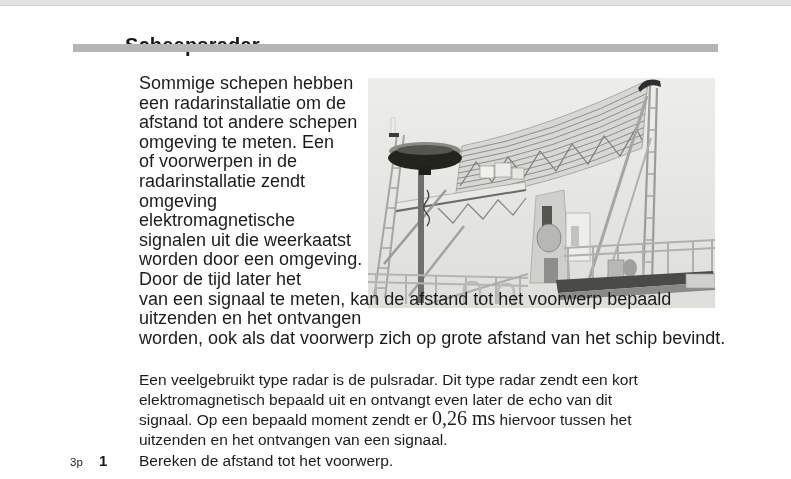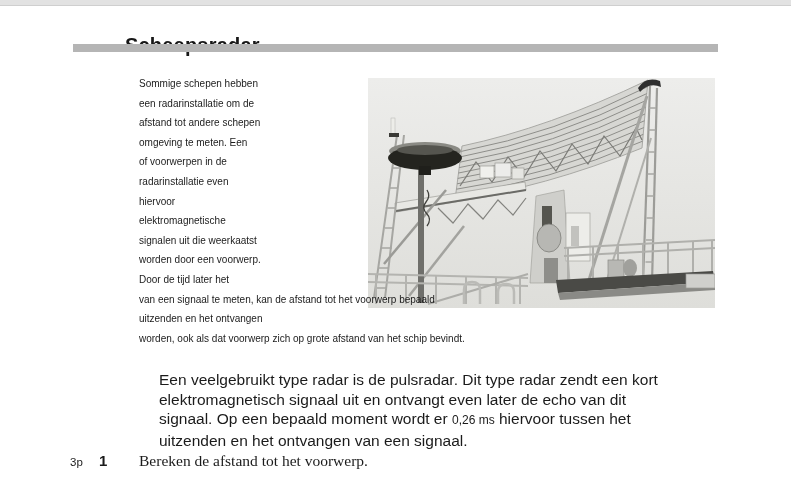"Sommige schepen hebben" .intro { font-size: 10px -> 18px }
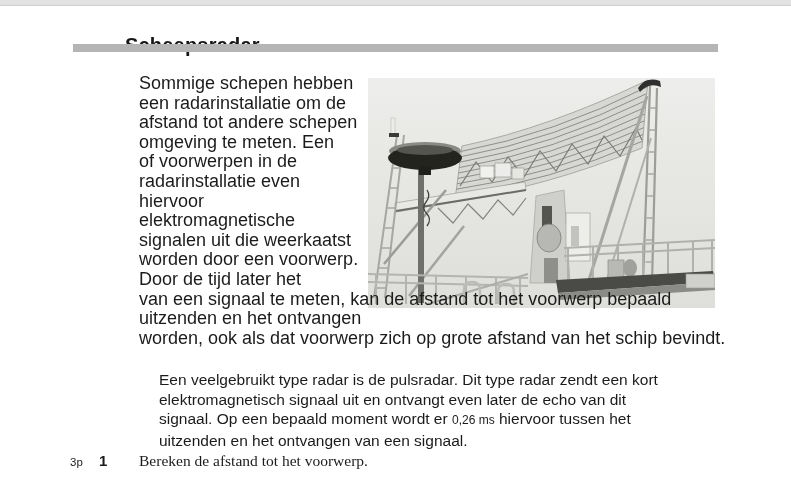"radarinstallatie even" div.line { text: even -> zendt }
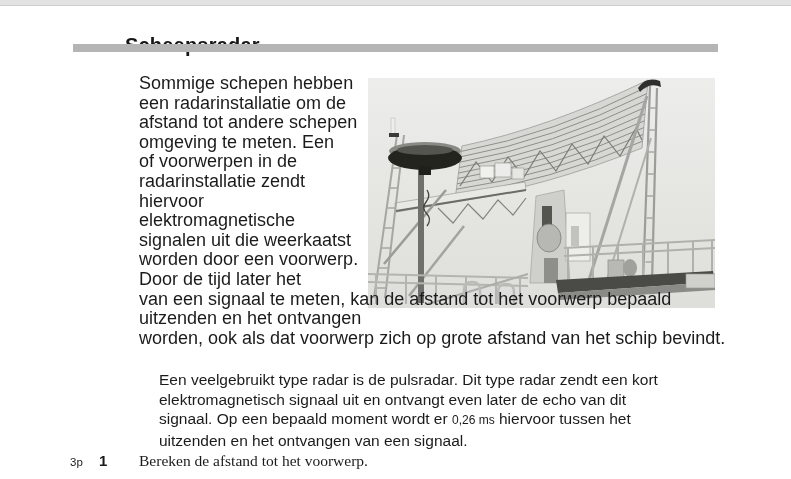"hiervoor" div.line { text: hiervoor -> omgeving }
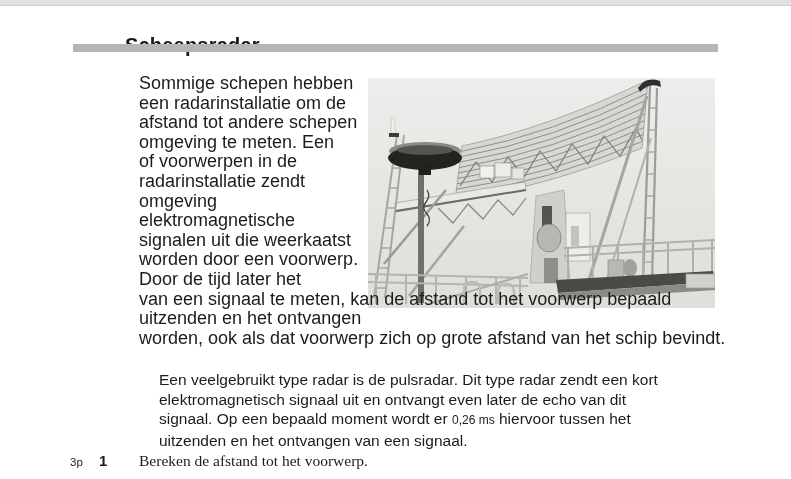"worden door een voorwerp." div.line { text: voorwerp -> omgeving }
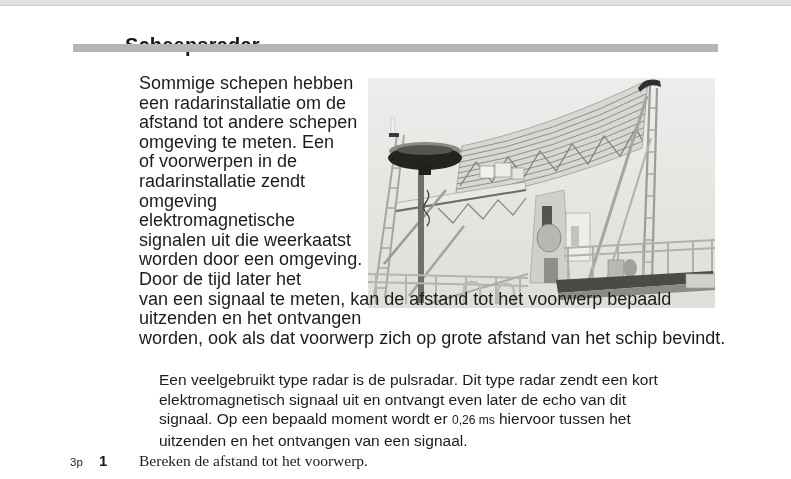"Een veelgebruikt type radar is" .para2 { margin-left: 20px -> none }
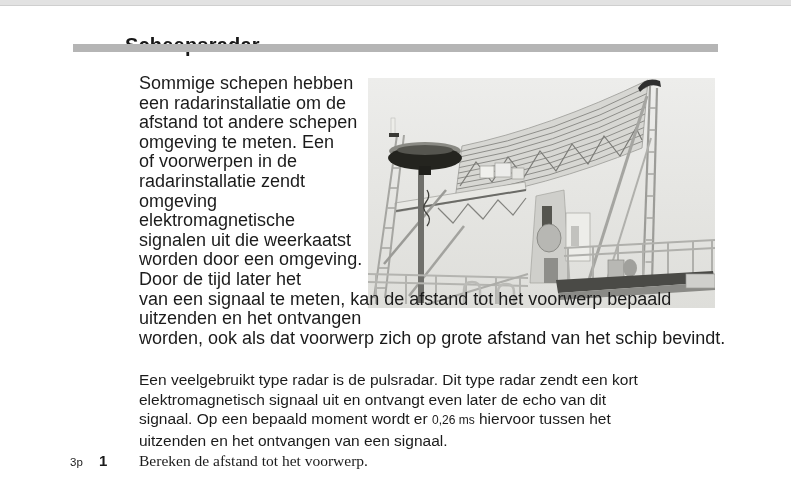"elektromagnetisch signaal uit en" div.line { text: signaal -> bepaald }
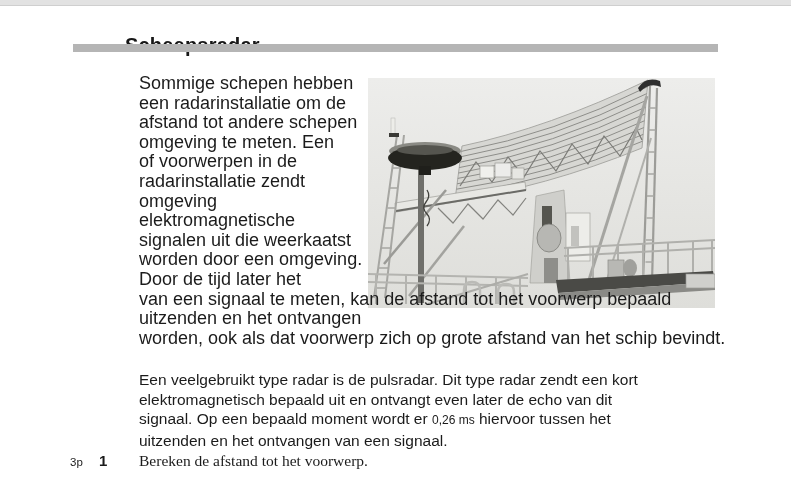"signaal. Op een bepaald moment" span { text: wordt -> zendt }
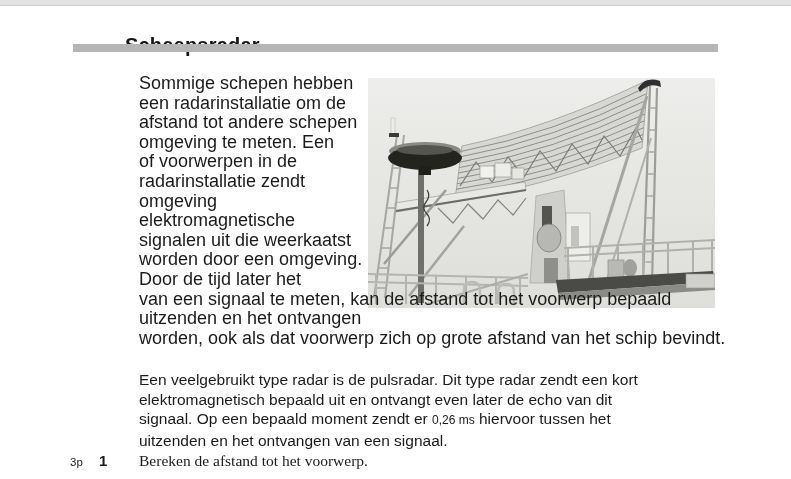"0,26 ms" .serif { font-family: Liberation Sans, sans-serif -> Liberation Serif, serif; font-size: 12px -> 20px }
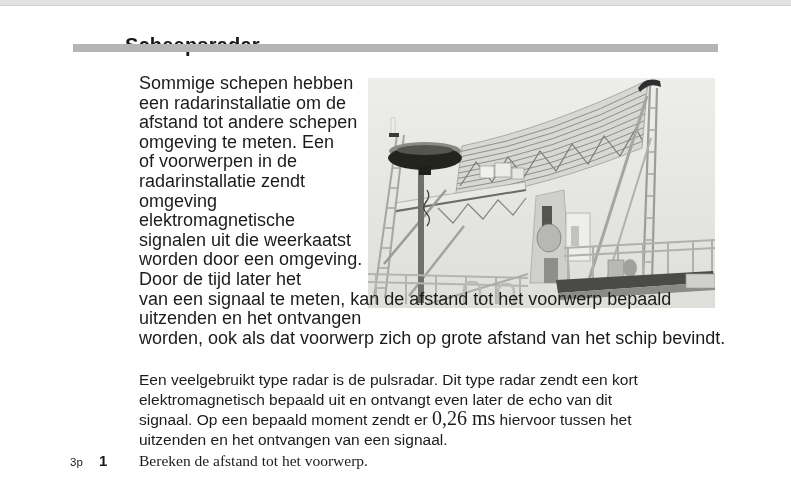"Bereken de afstand tot het" .qtext { font-family: Liberation Serif, serif -> none }
